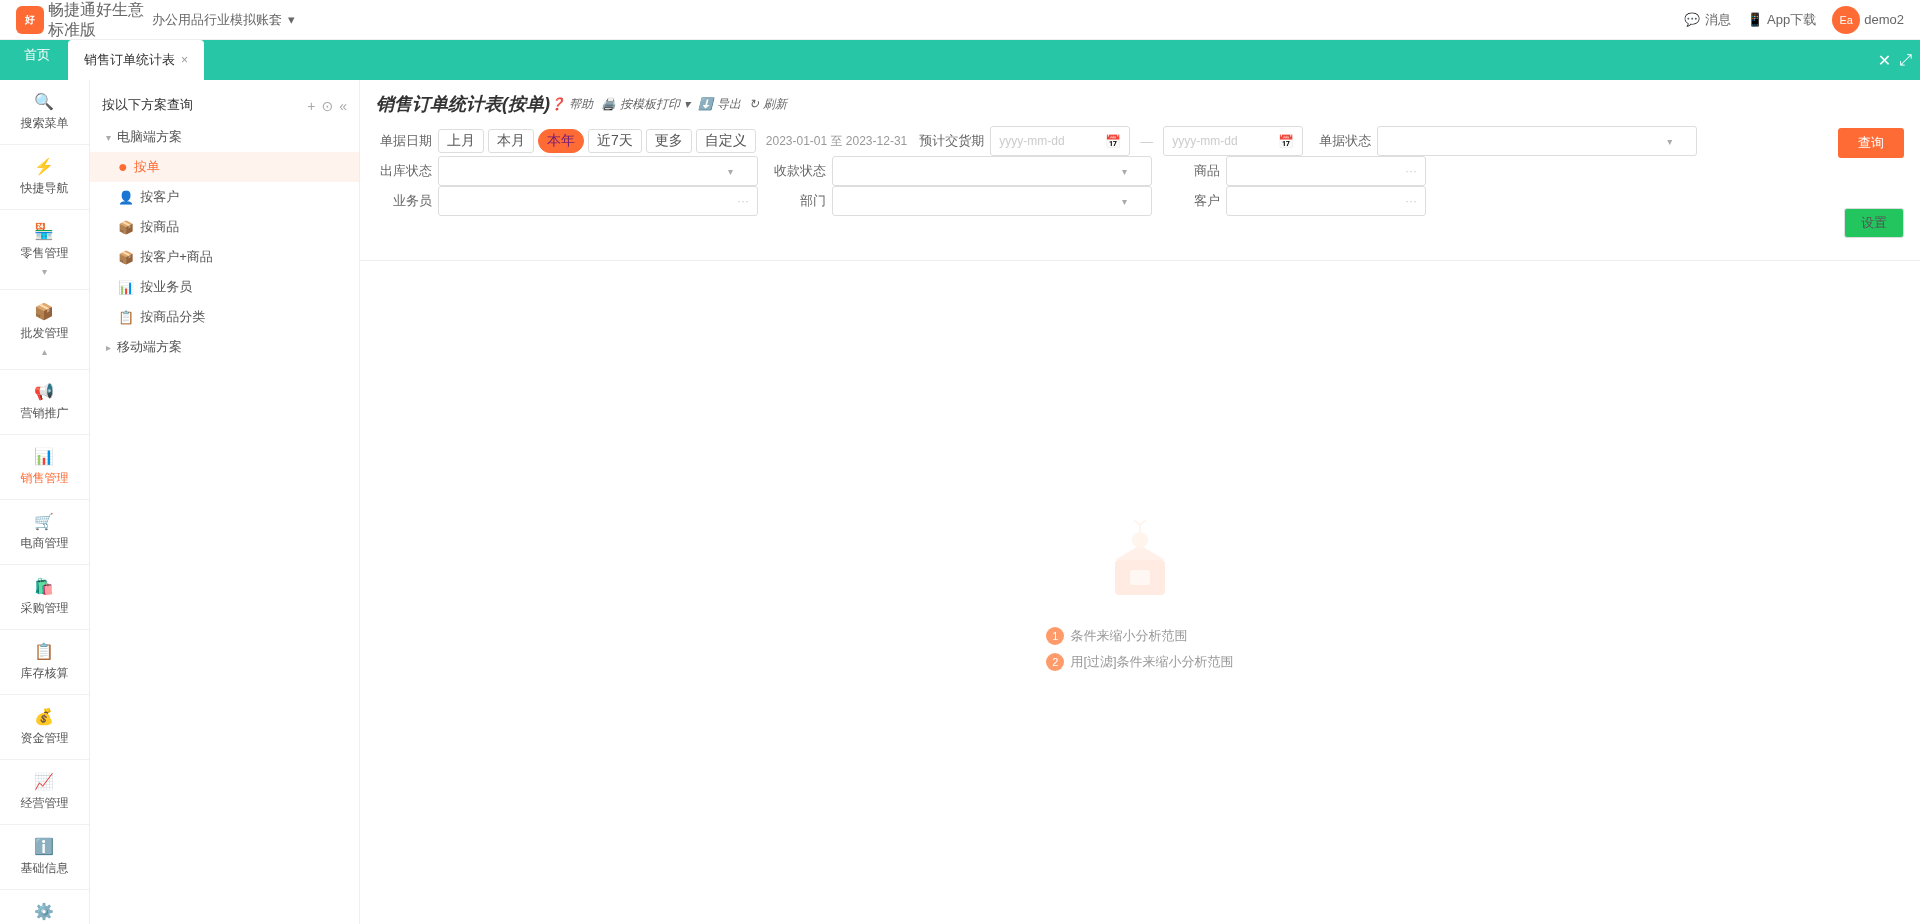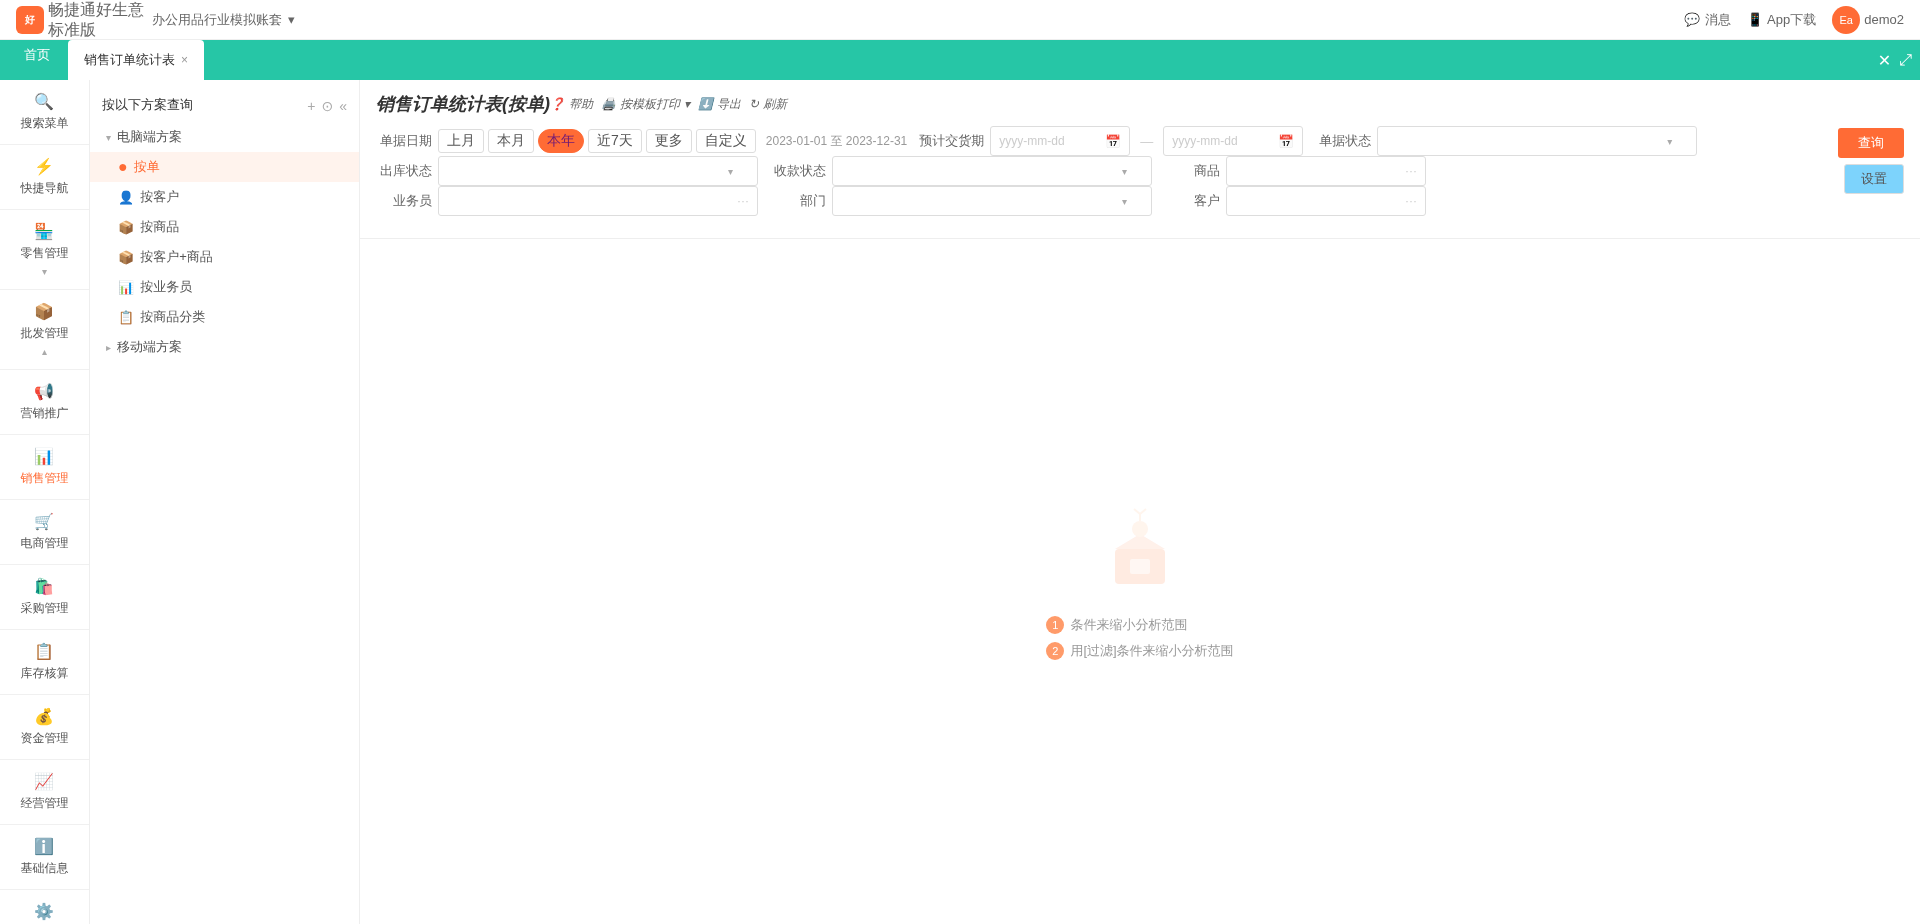"设置" .btn-secondary { background: #7dd3fc -> #22c55e; margin-top: none -> 44px }
